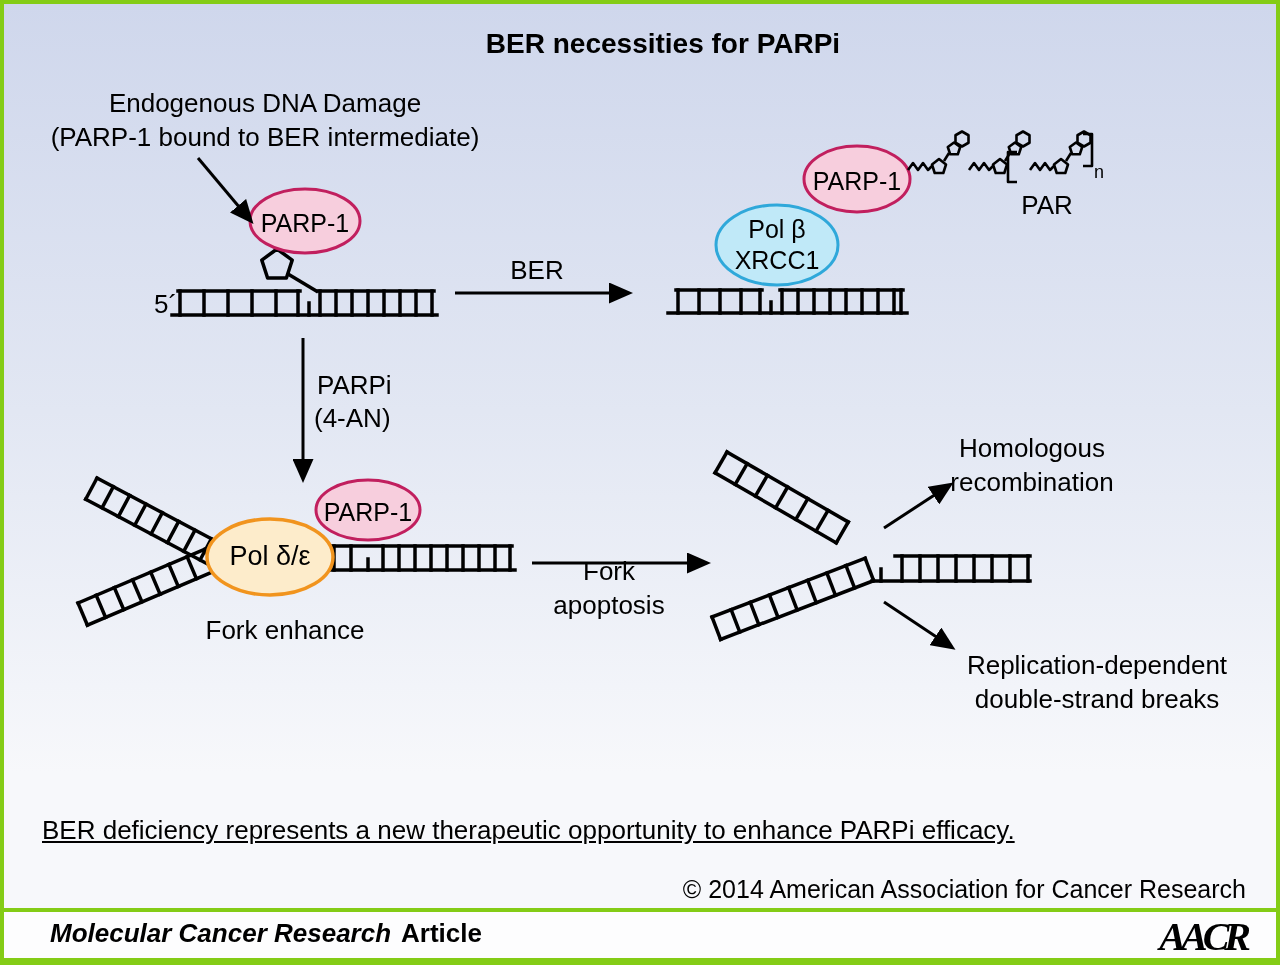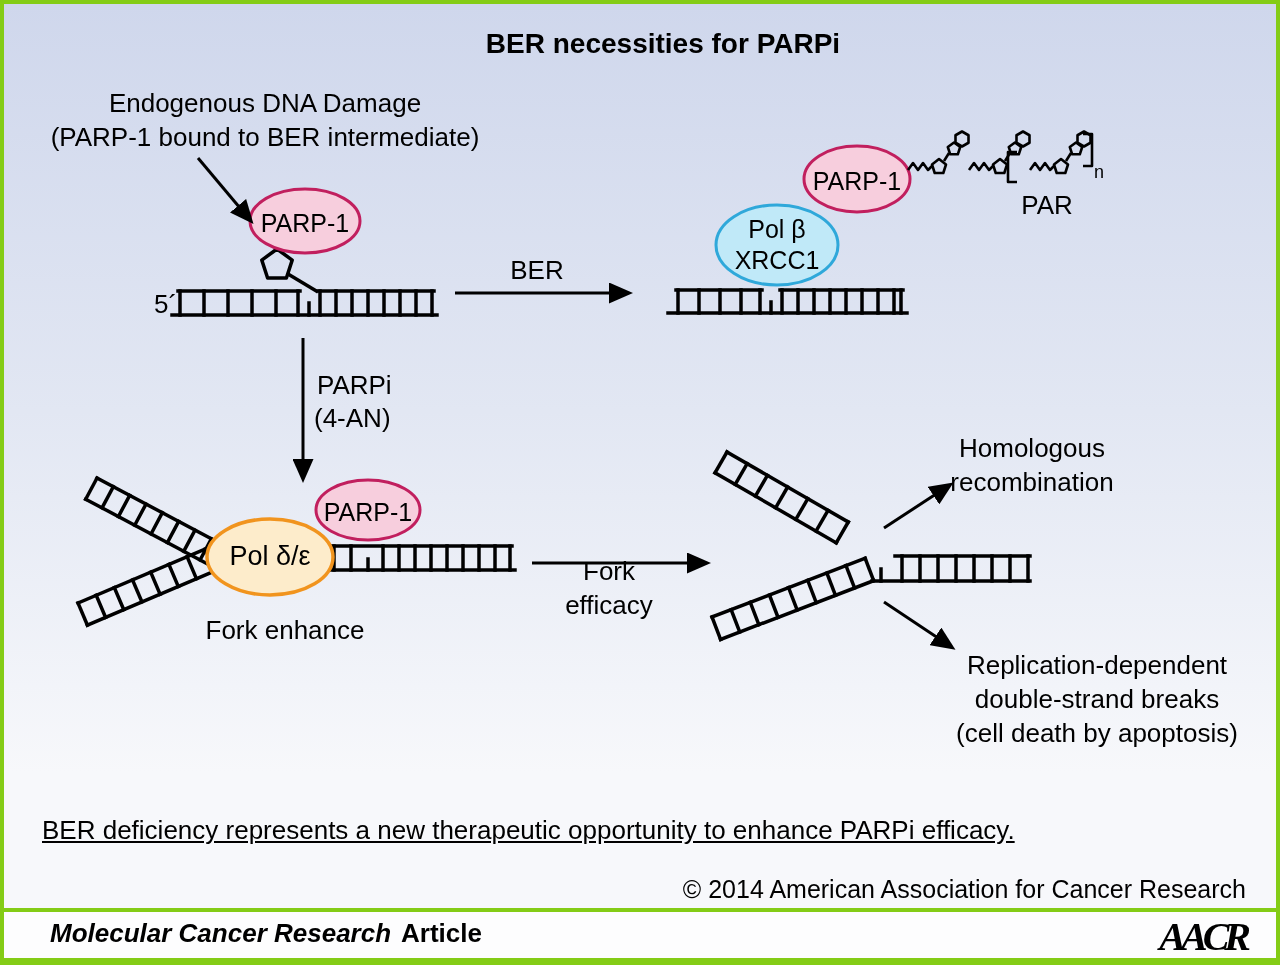"efficacy" div { text: efficacy -> apoptosis }
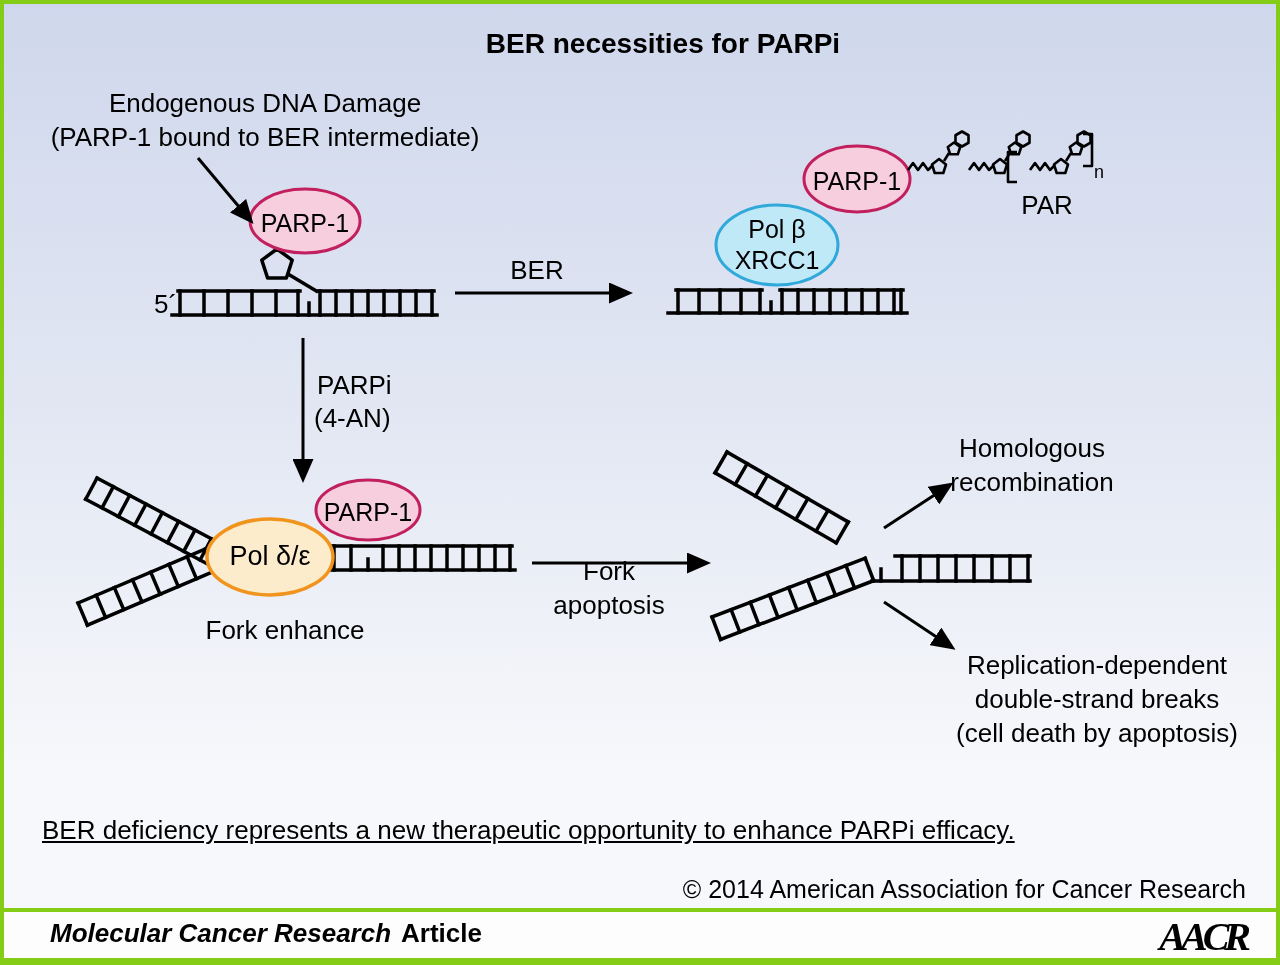"(cell death by apoptosis)" div { html: <div>(cell death by apoptosis)</div> -> none }
